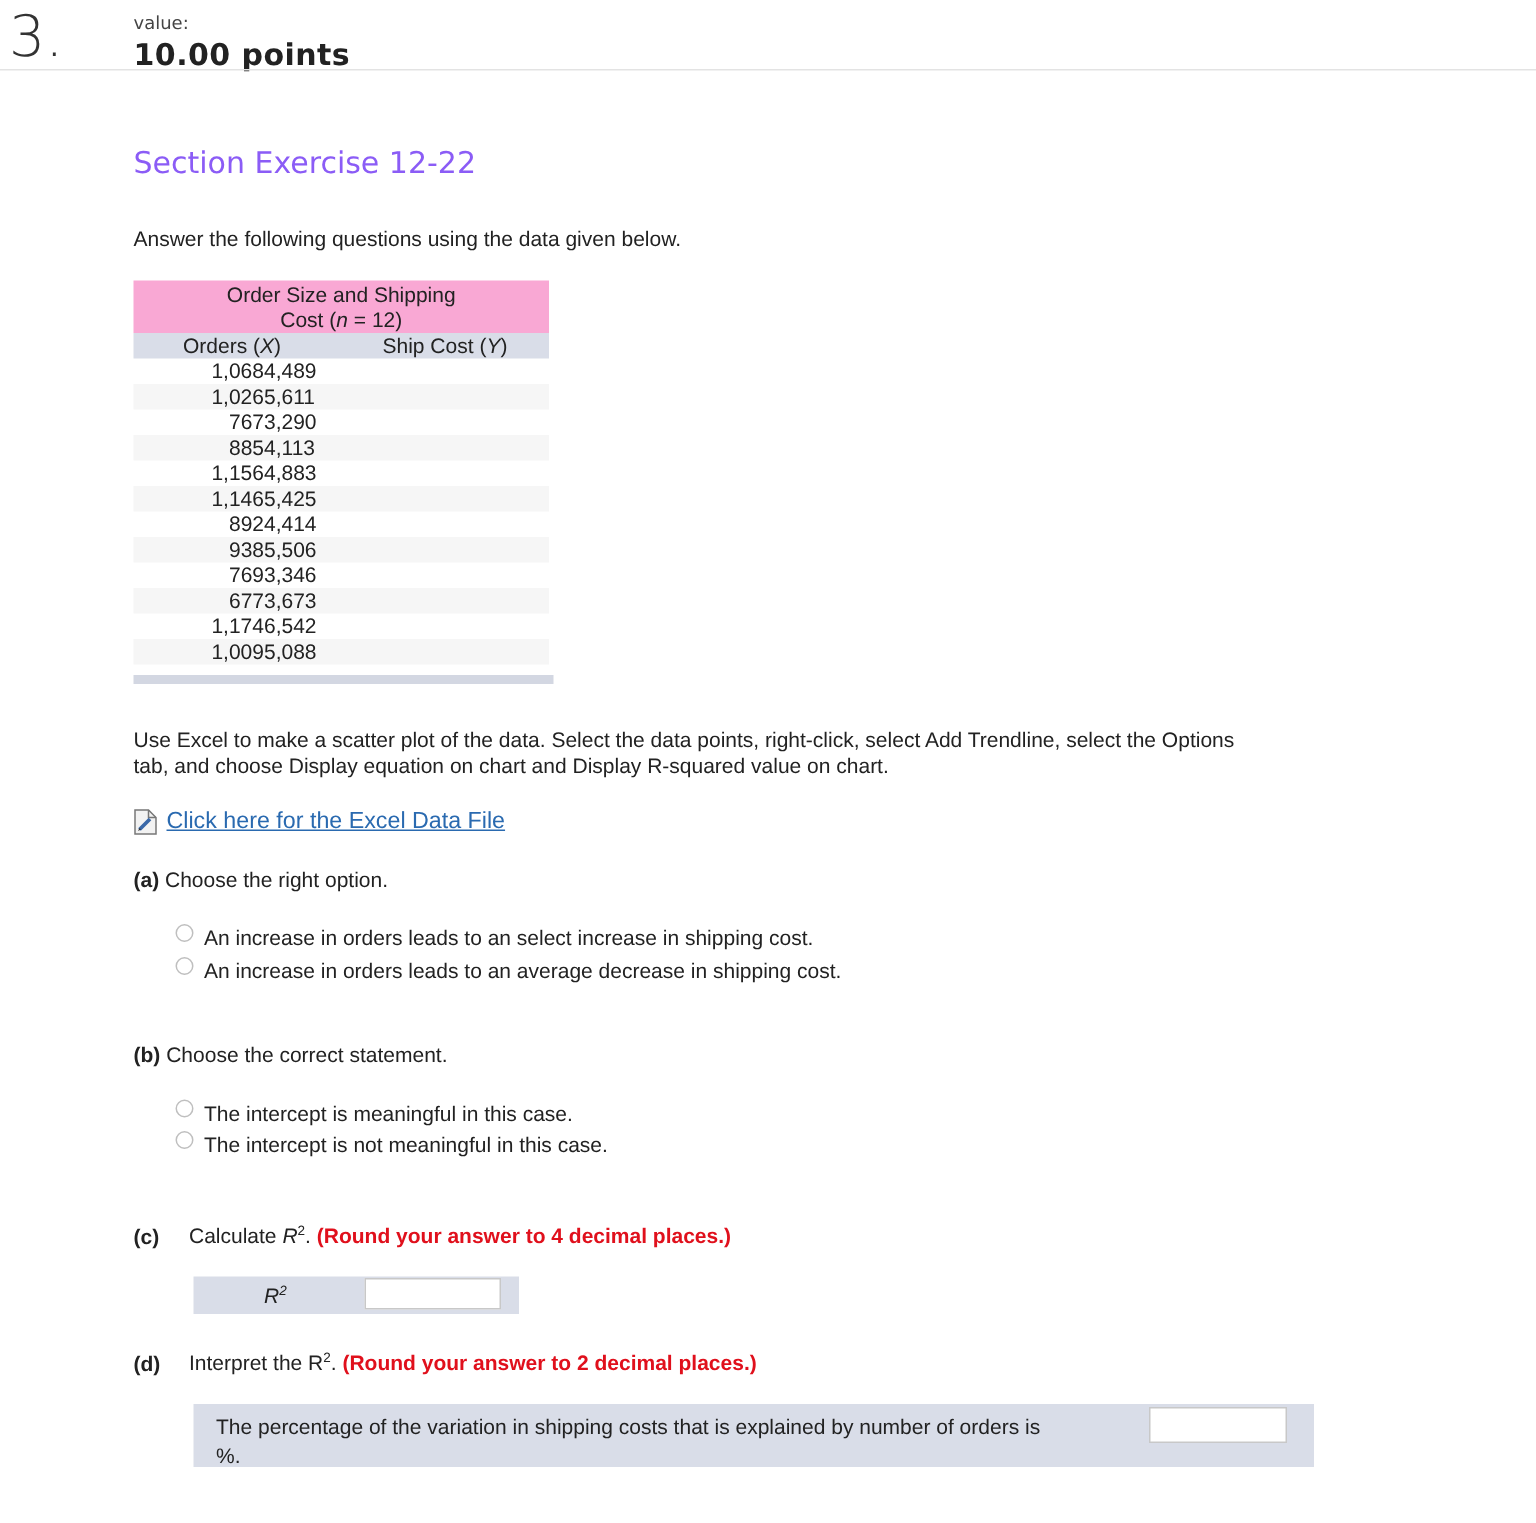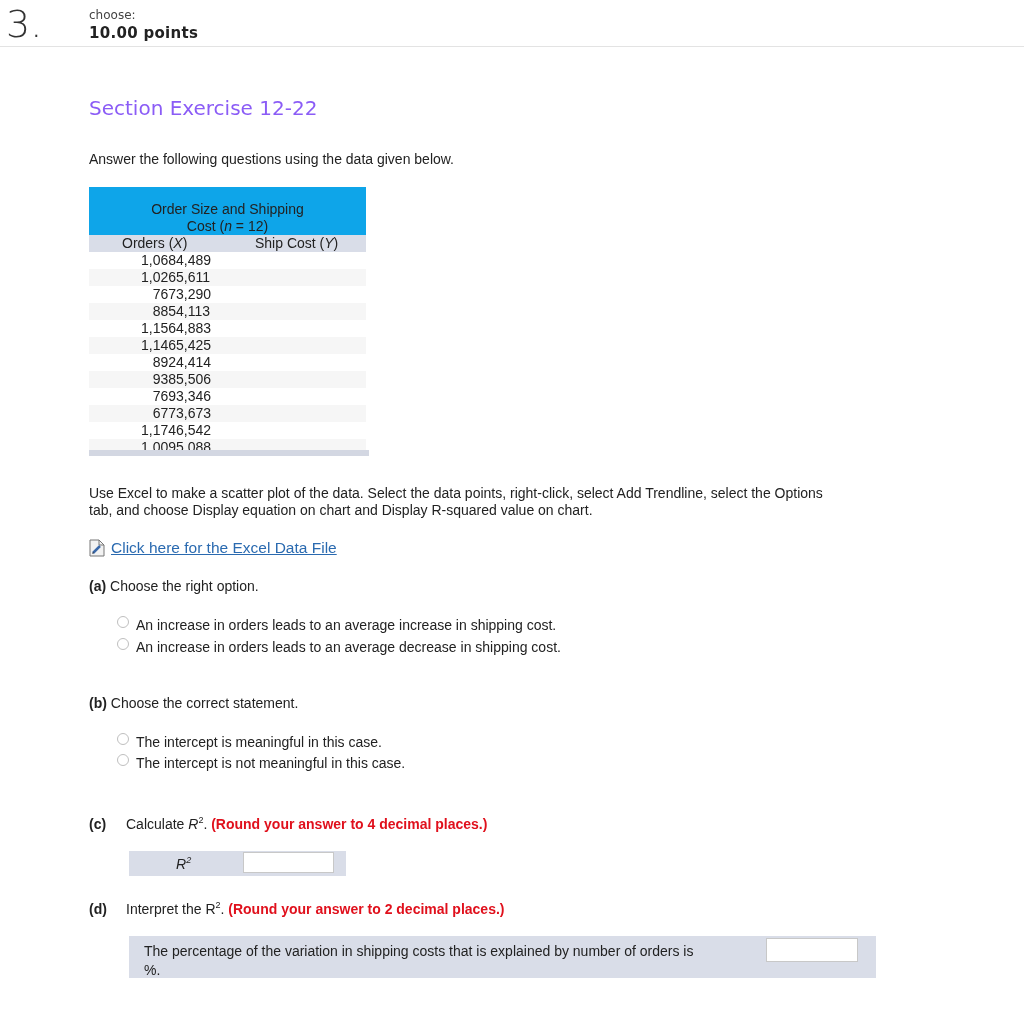"choose:" div.val-label { text: choose -> value }
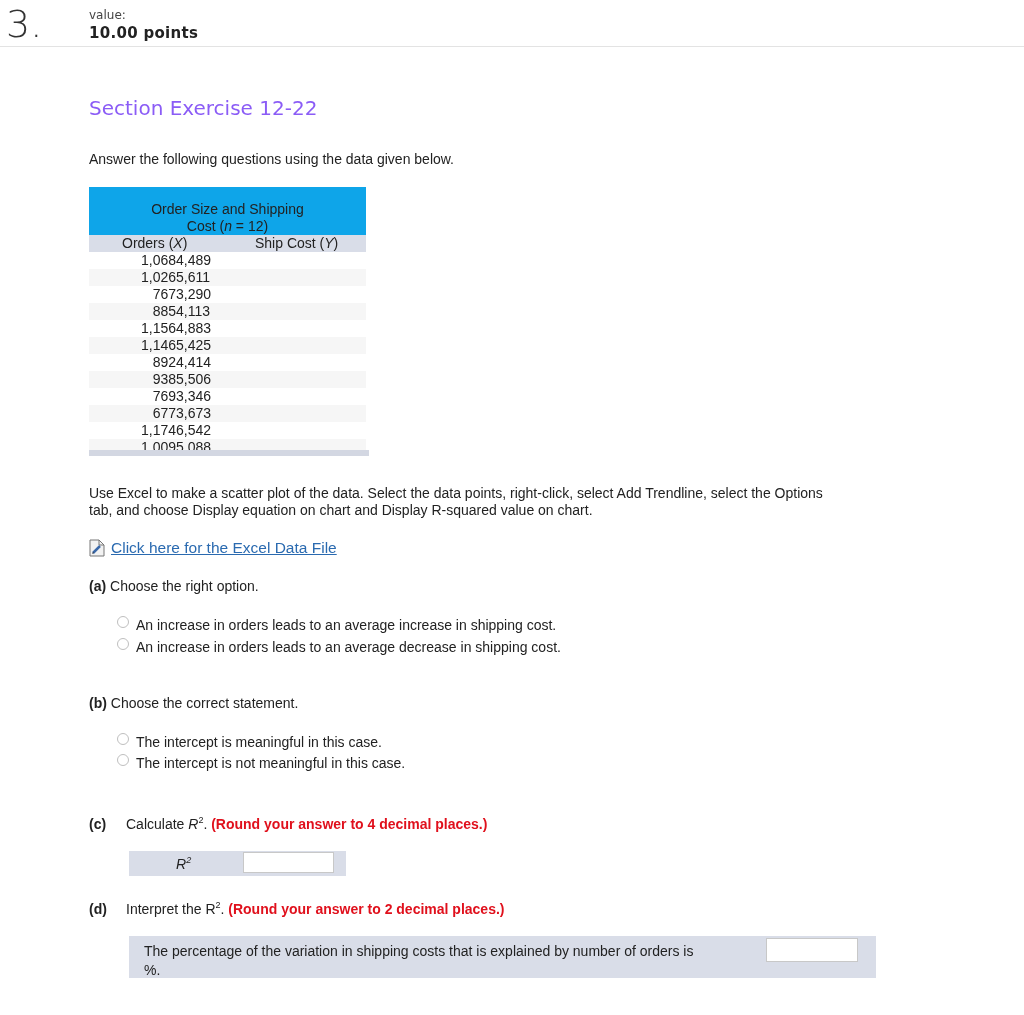"10.00 points" .val-points { font-size: 15px -> 20px }
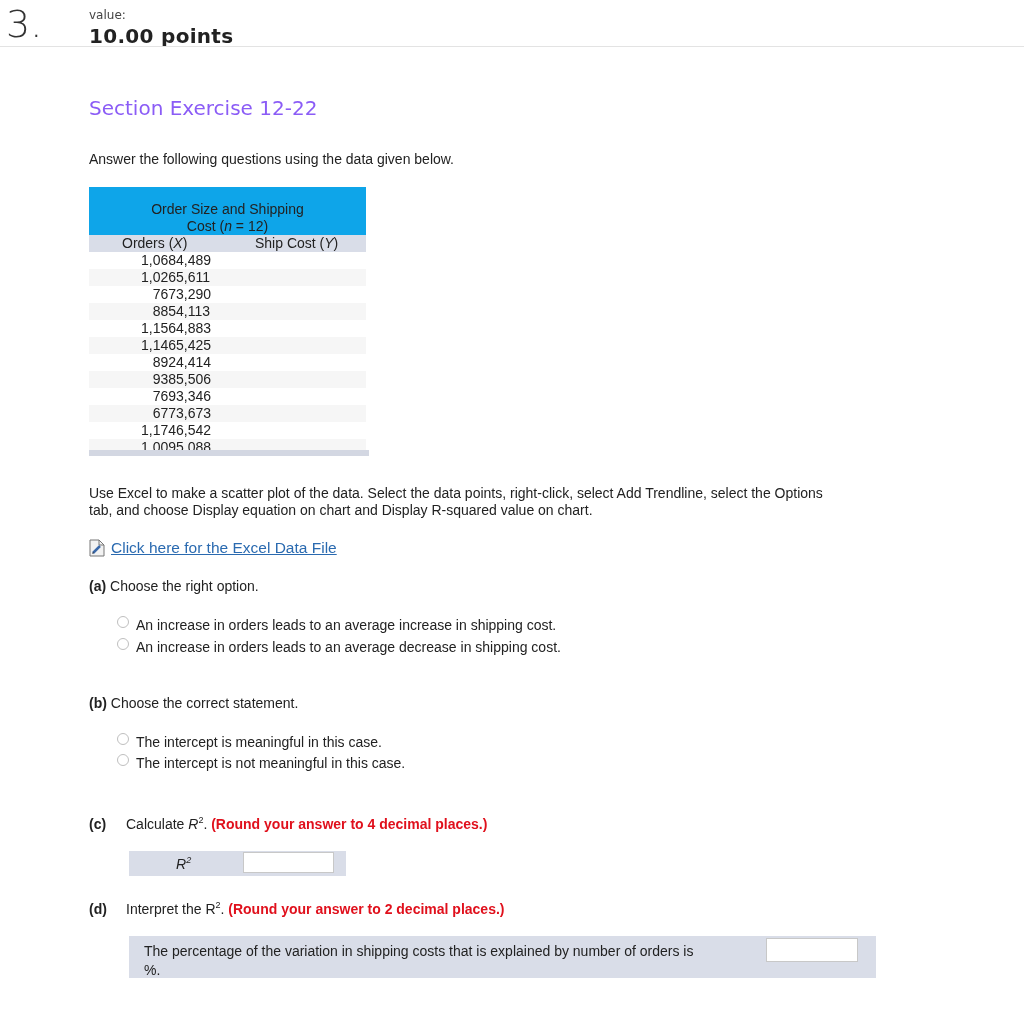"Order Size and Shipping" .dt-head { background: #0ea5e9 -> #f9a8d4; padding-top: 14px -> 1px }
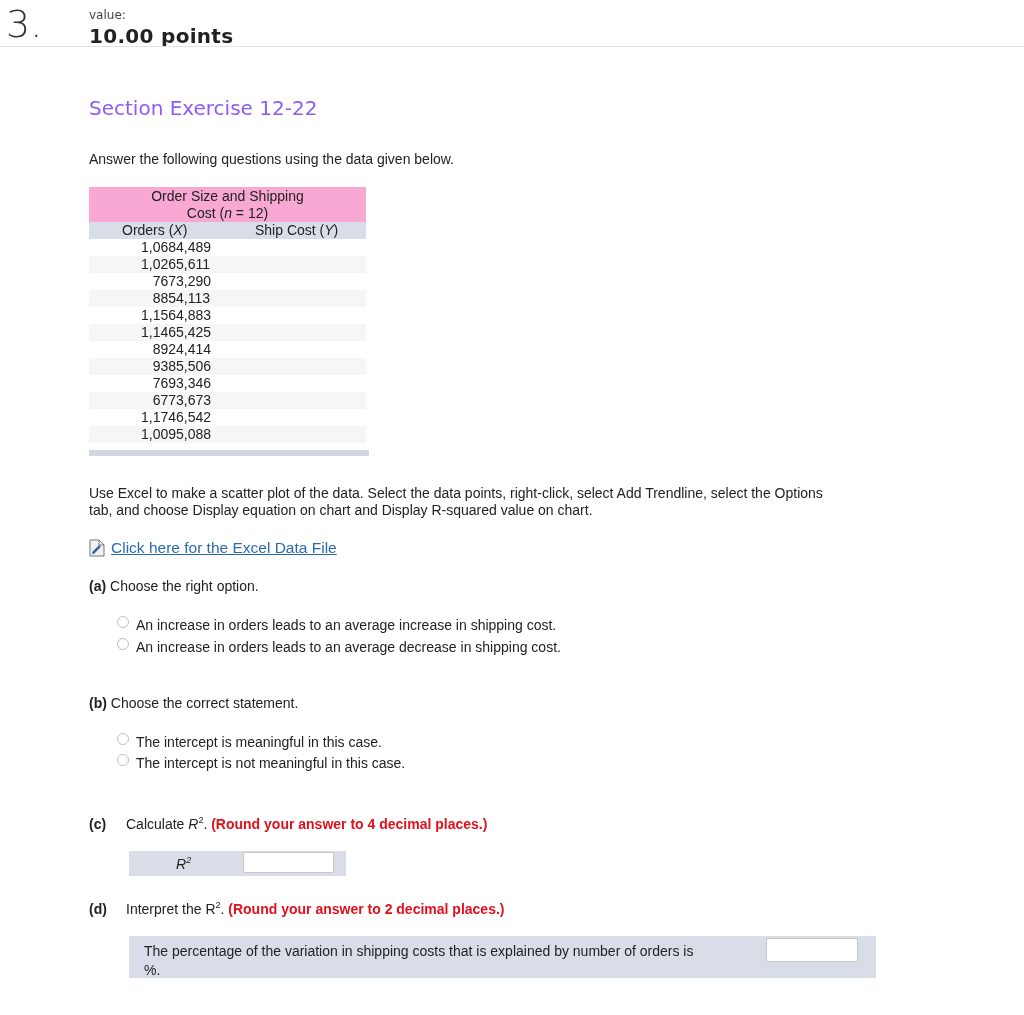"An increase in orders leads to an average increase" span { text: average -> select }
